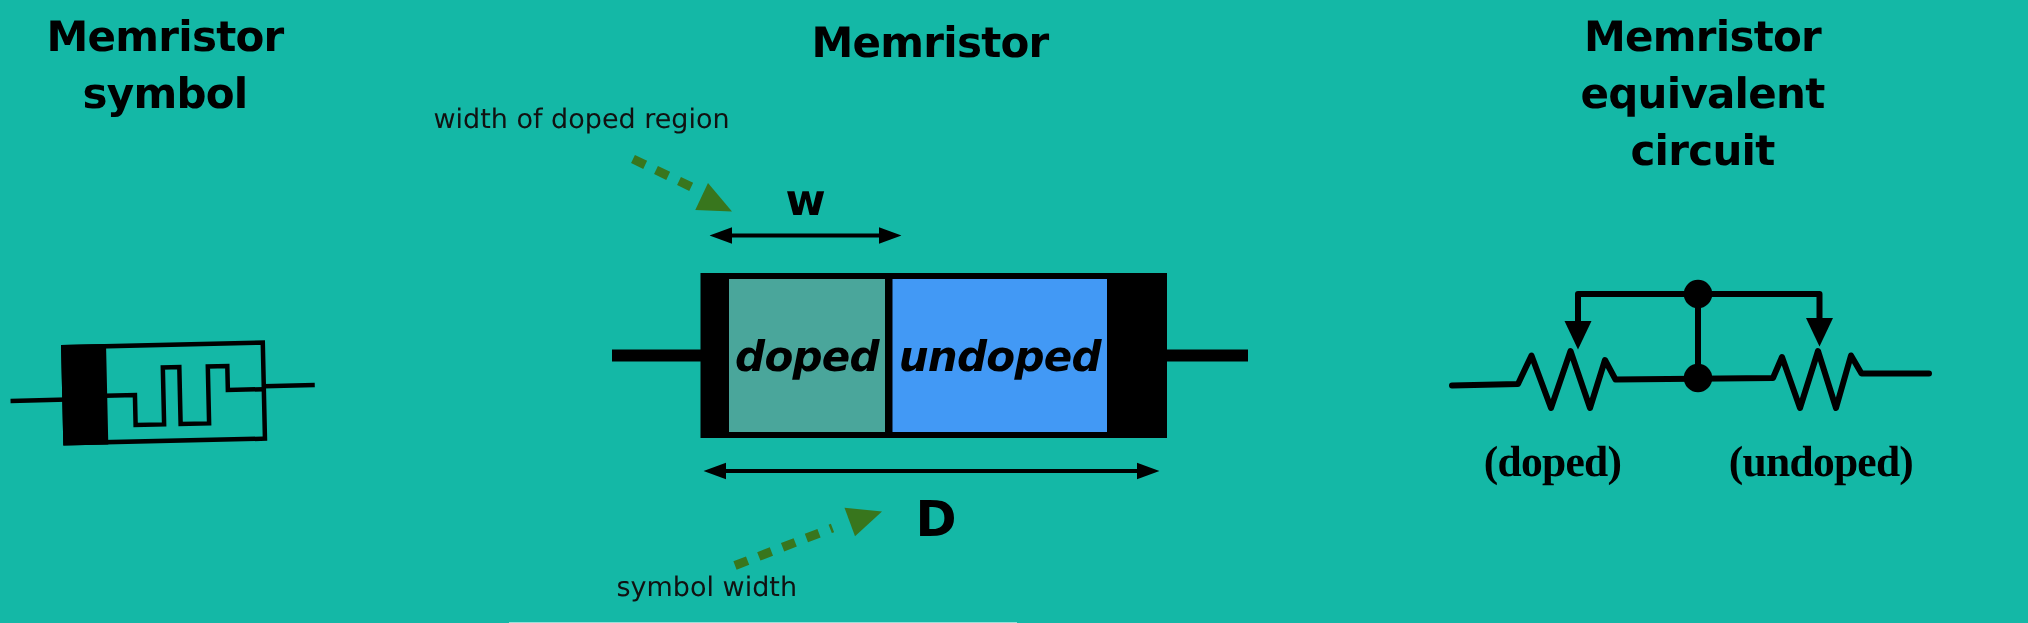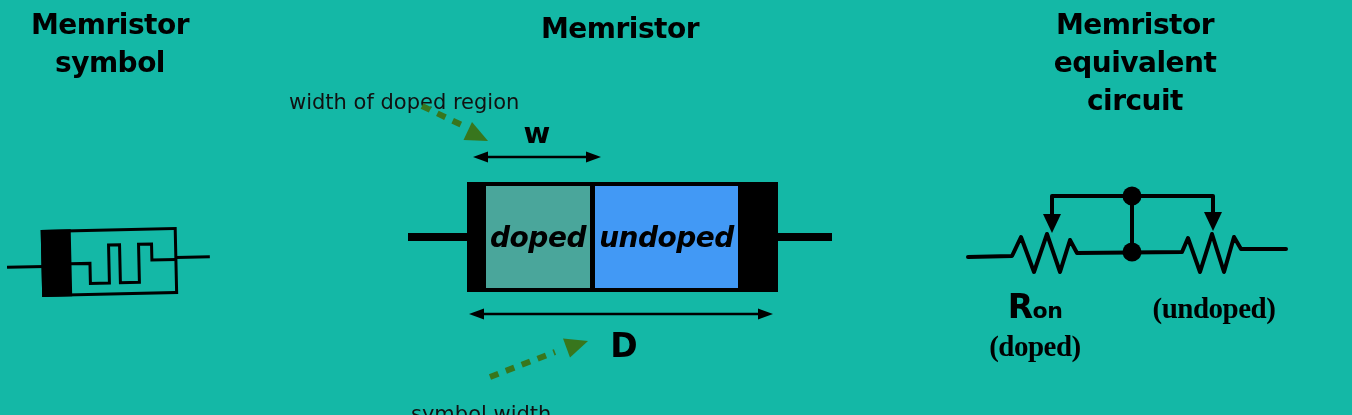"width of doped region" .ann { font-size: 21px -> 18px; margin-top: 21px -> none }
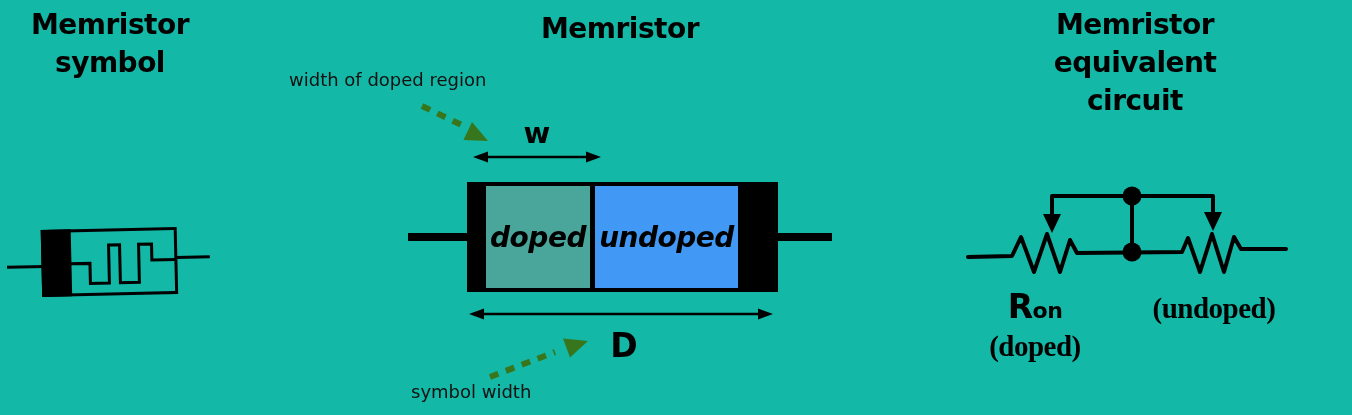"Ron" div.rname { html: <div><span>R</span><span>on</span></div> -> none }
